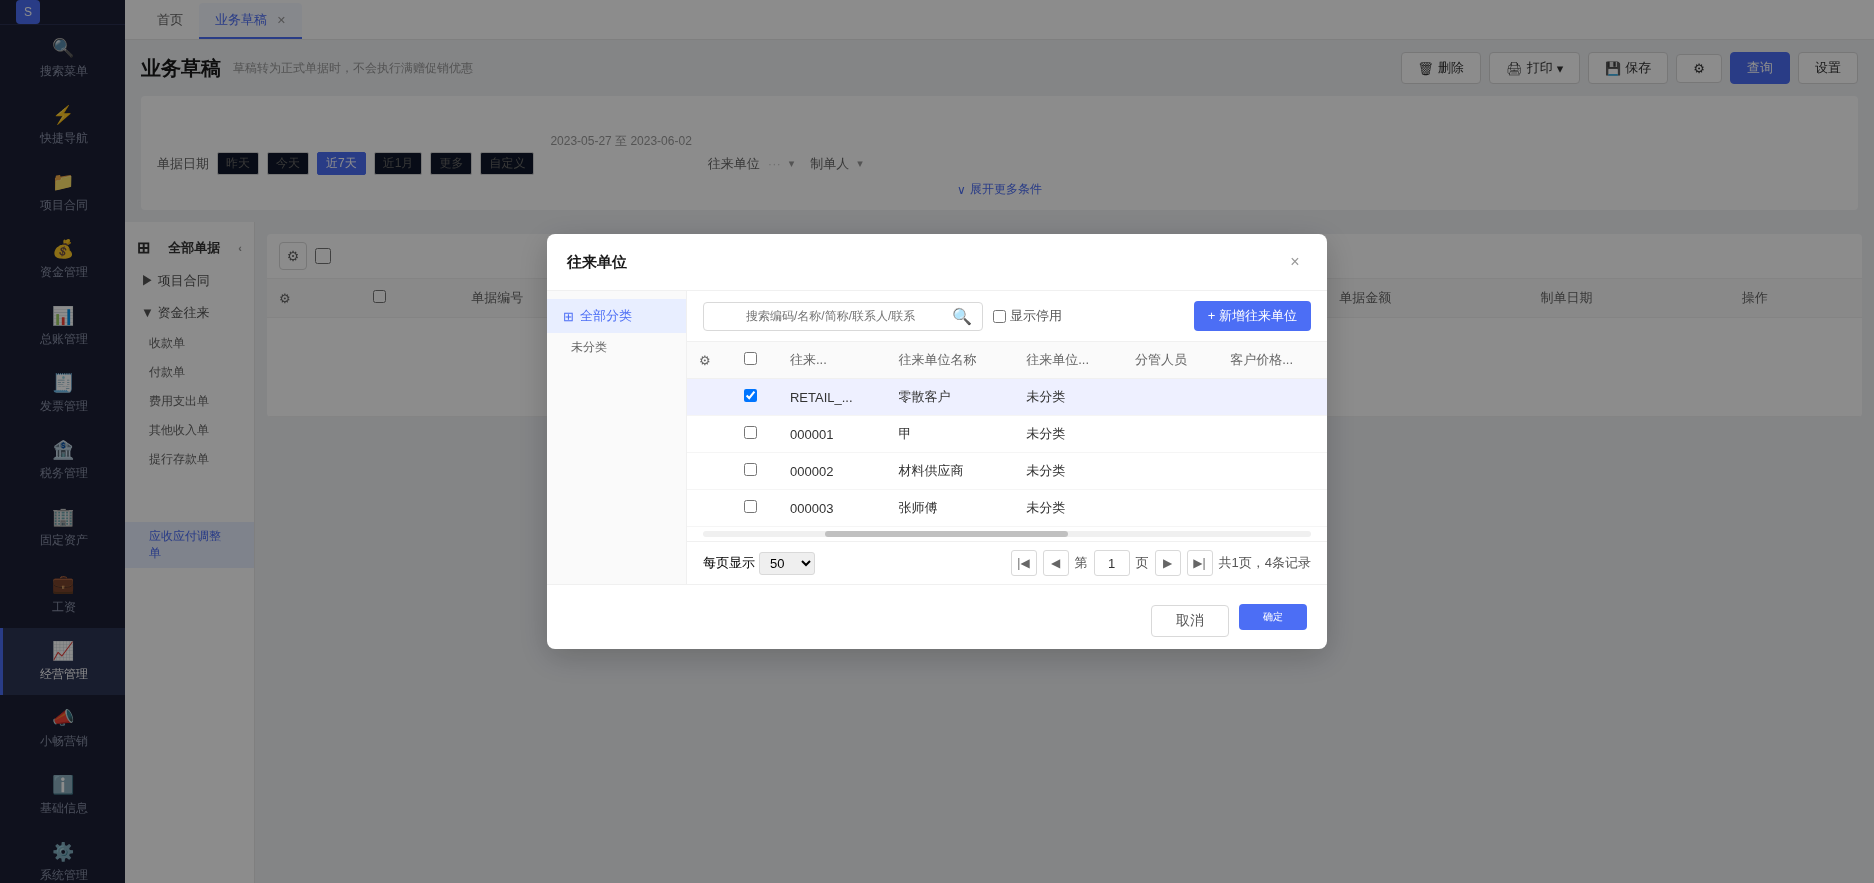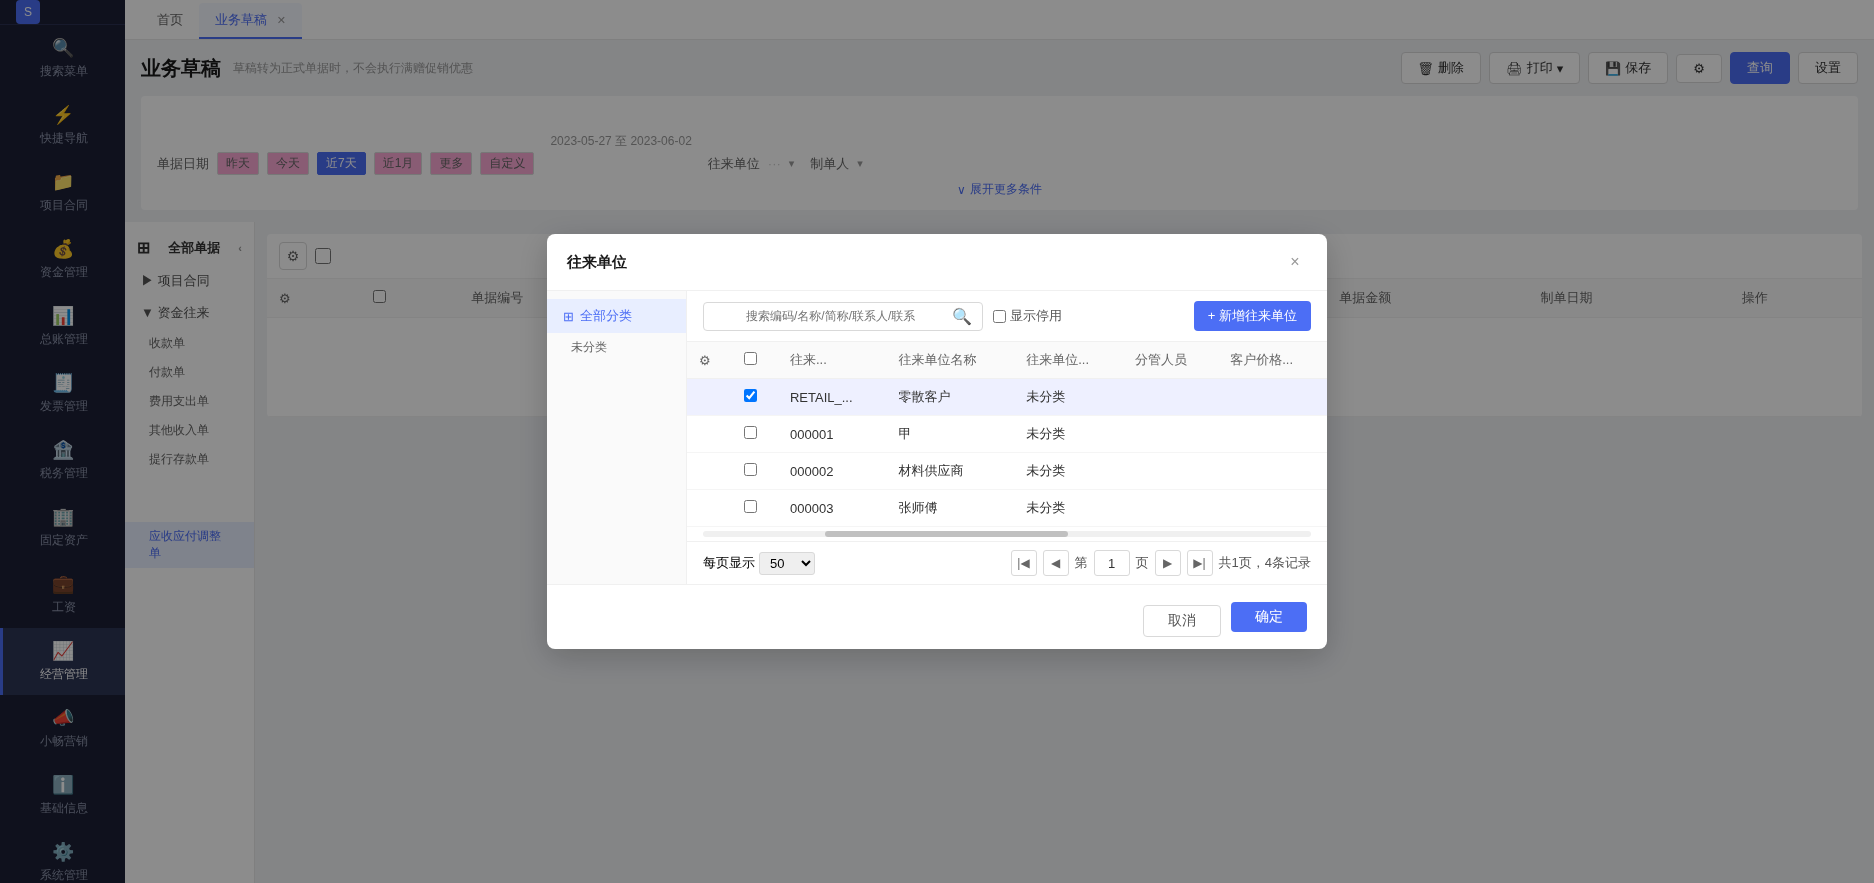"昨天" .date-btn { background: #f9a8d4 -> #0f172a }
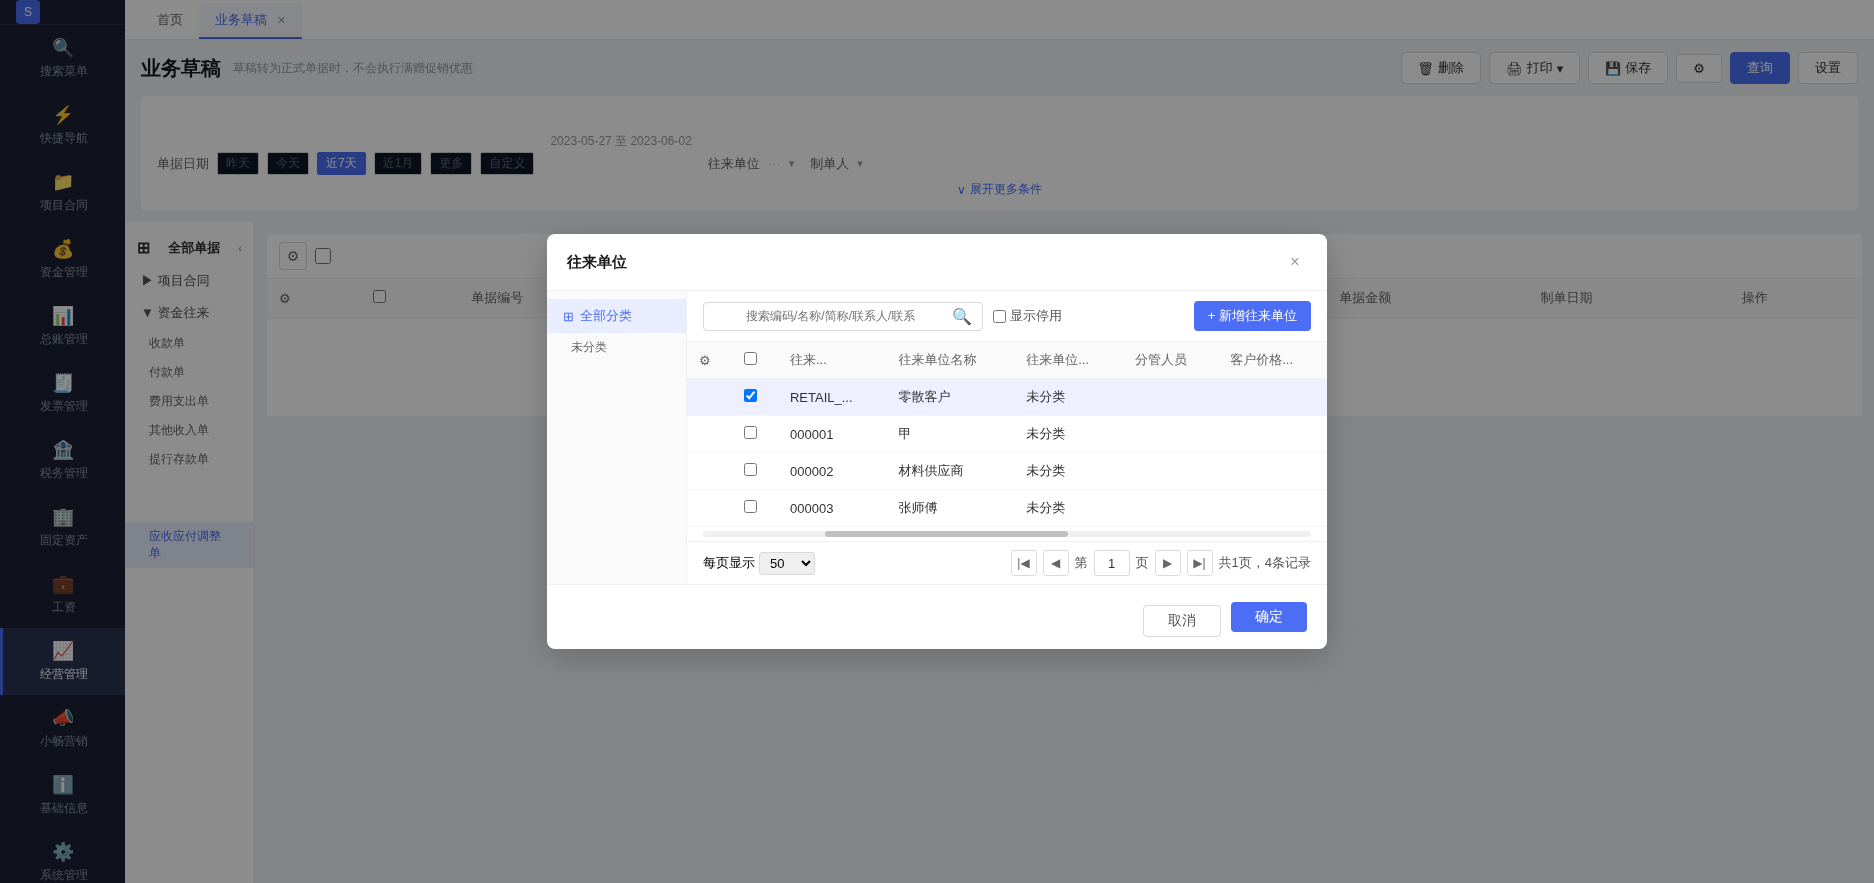"确定" .btn-confirm { font-size: 14px -> 10px }
